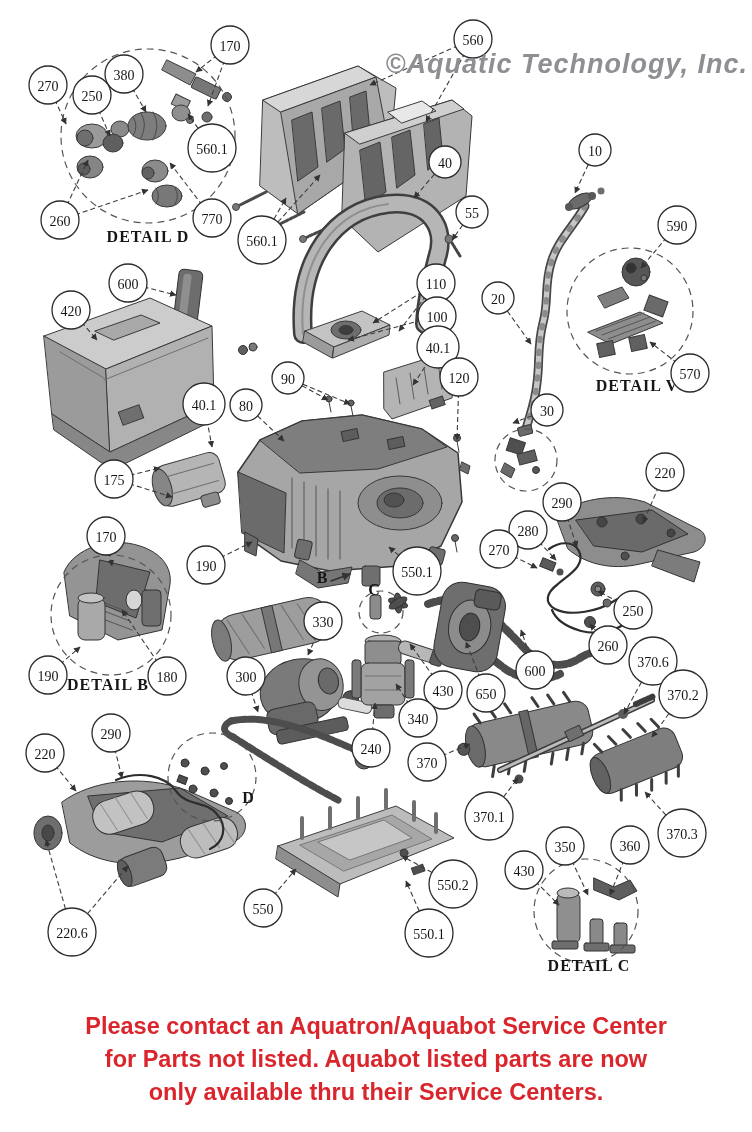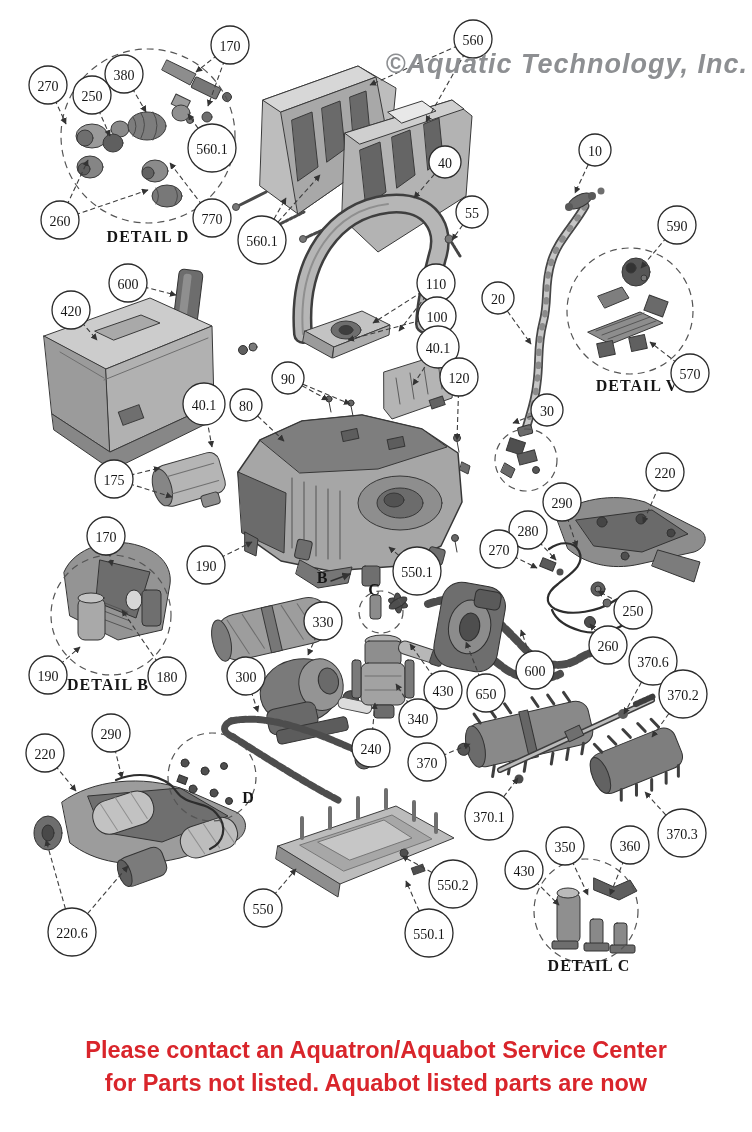"Please contact an Aquatron/Aquabot" div.notice { margin-top: 24px -> none }
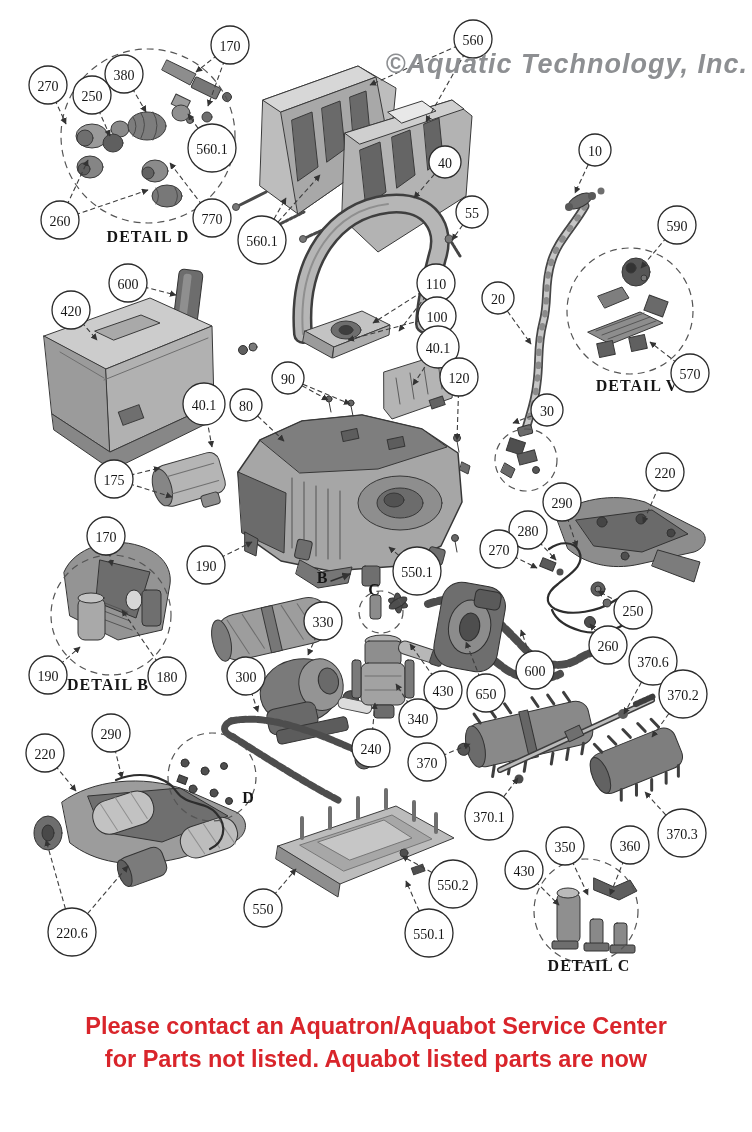"only available thru their Service" span { html: none -> <span>only available thru their Service Centers.</span> }
